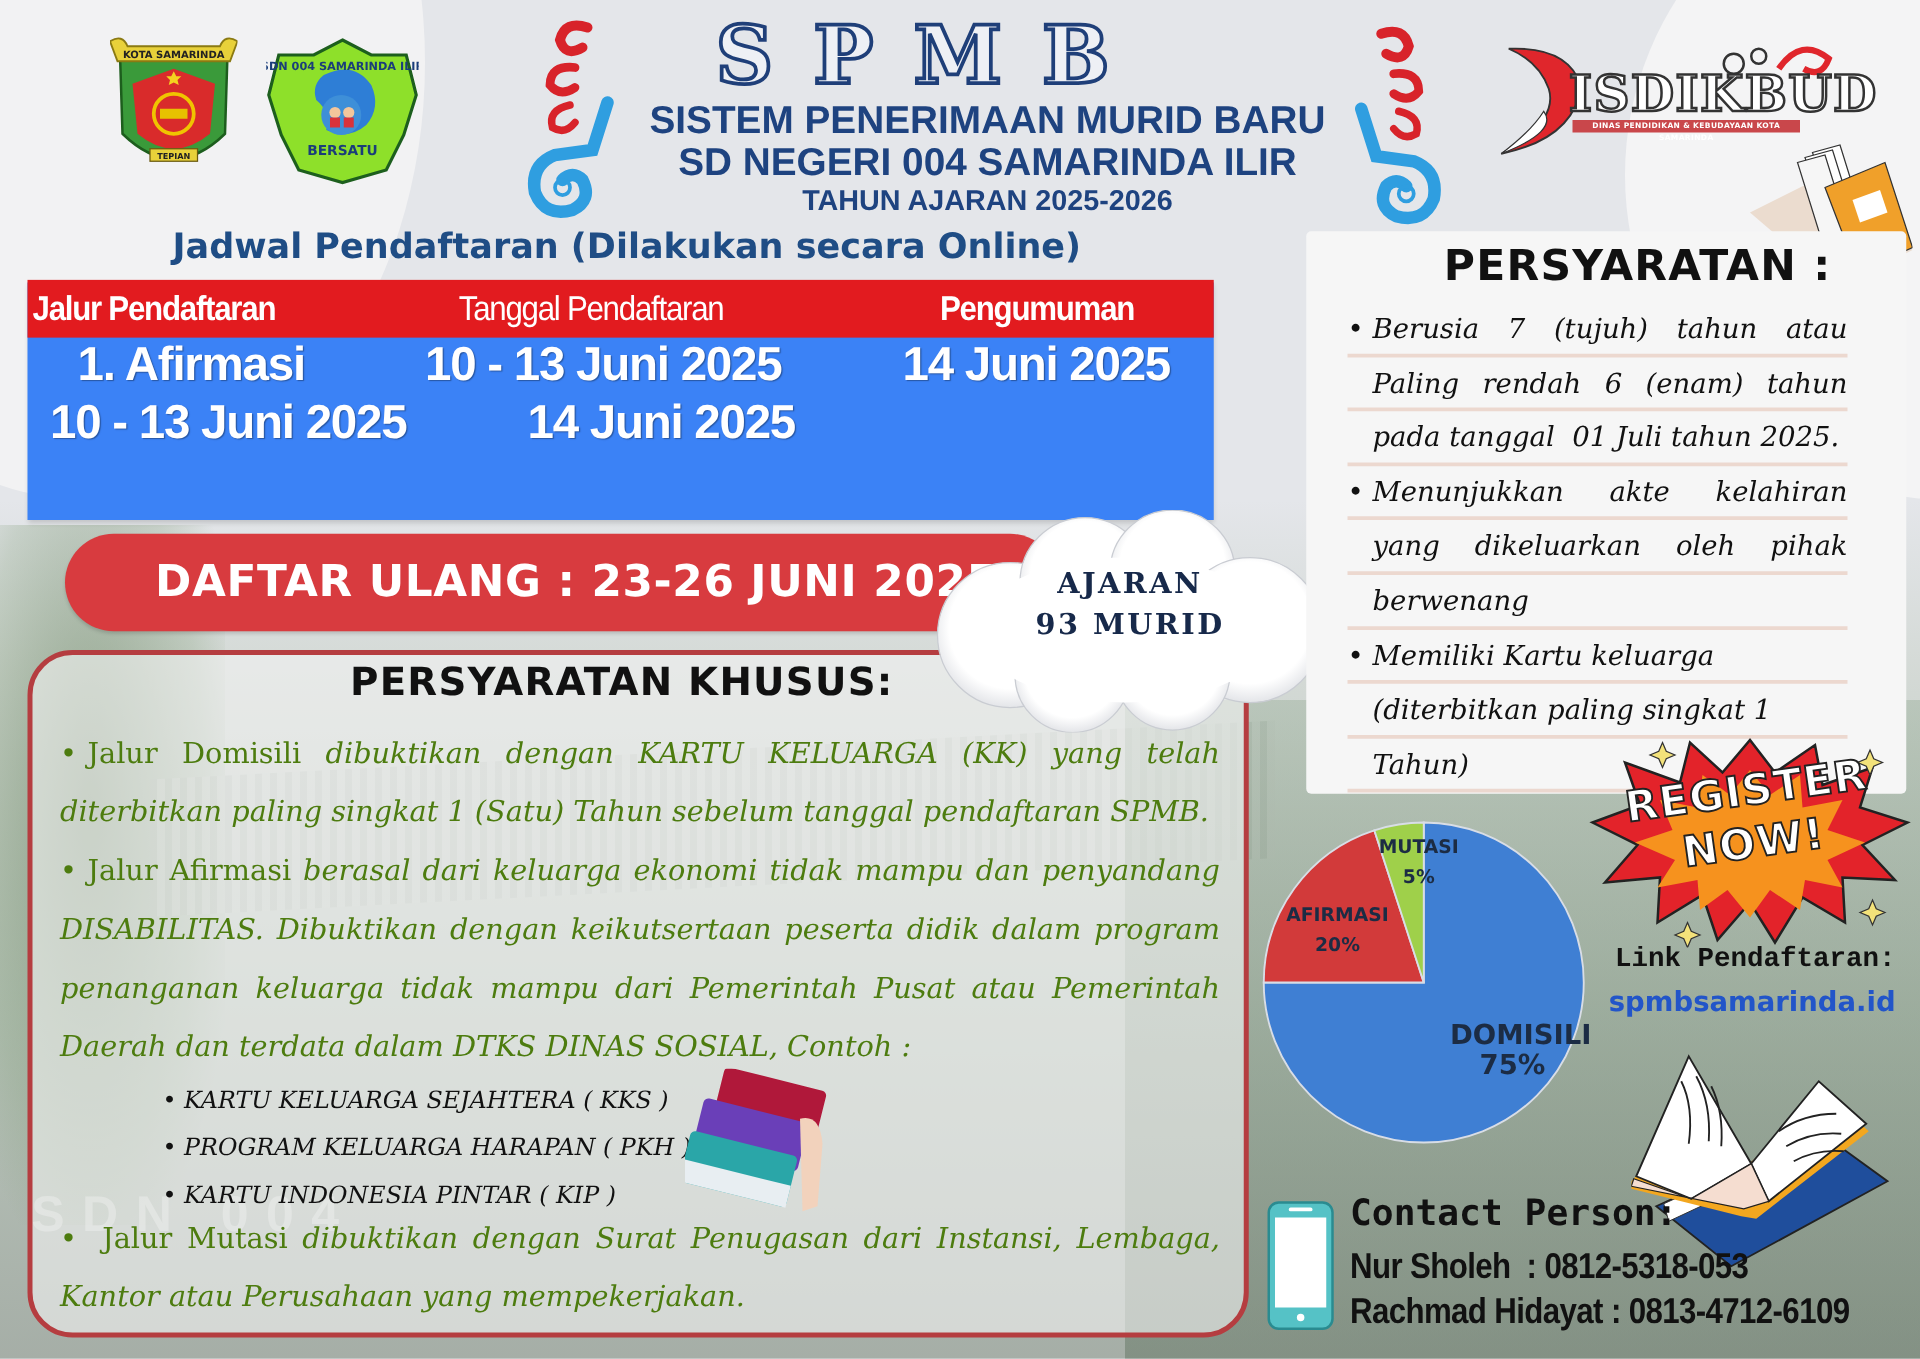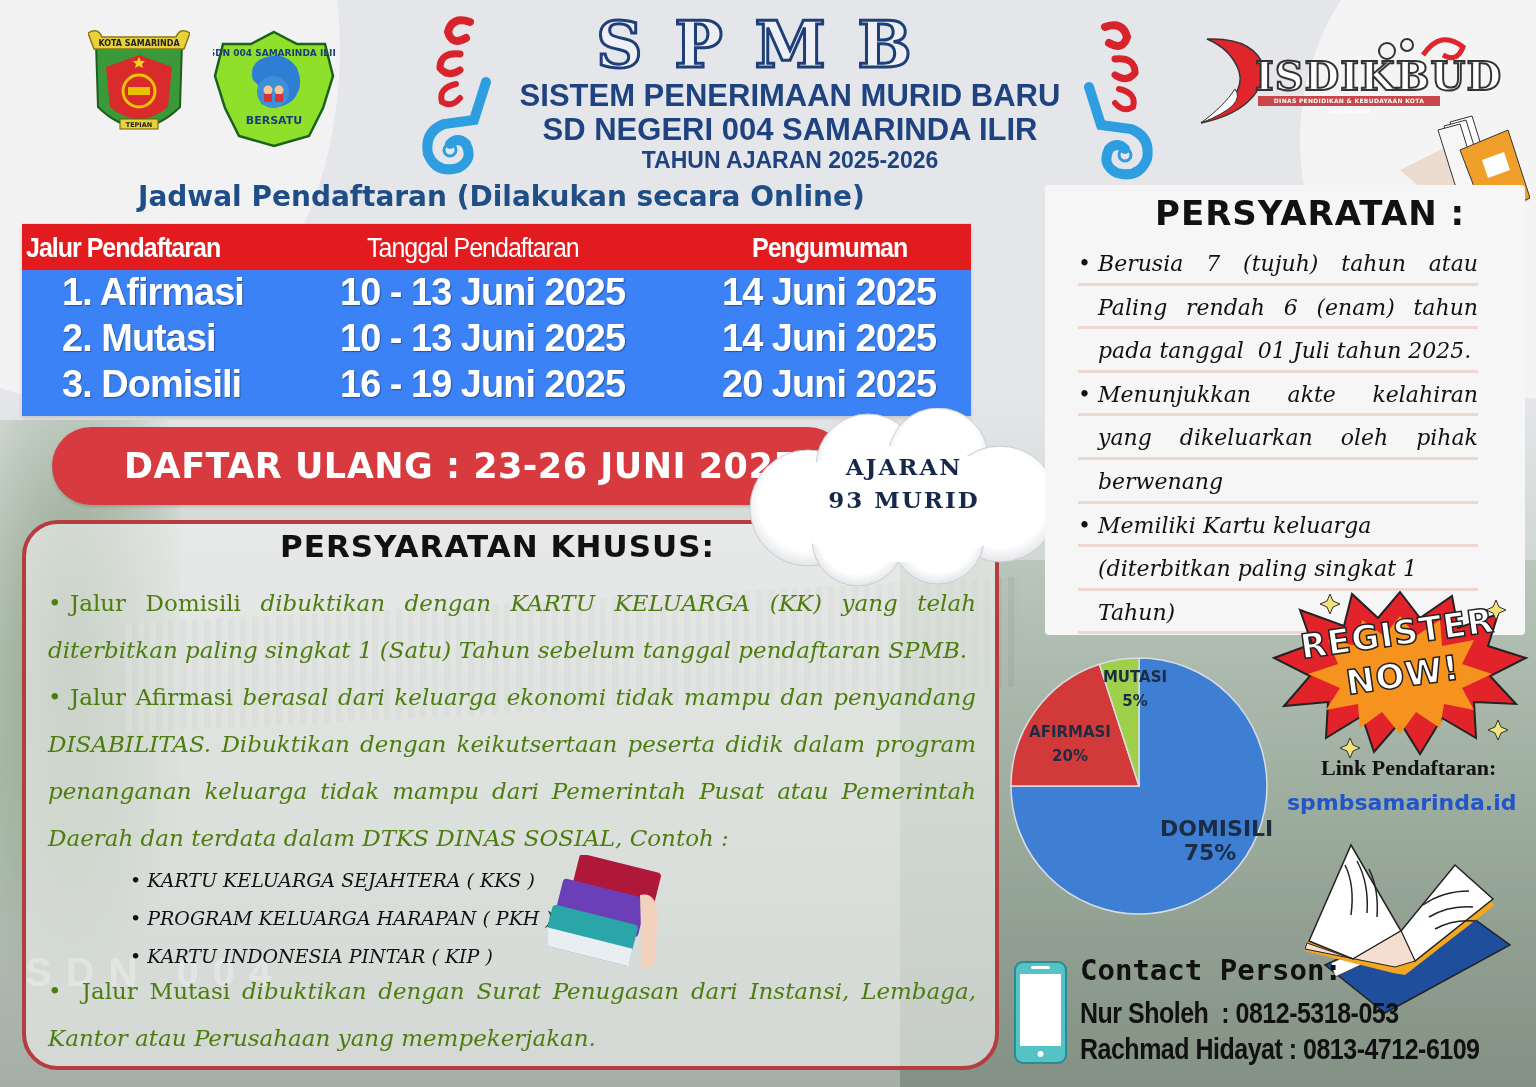"SPMB" .spmb-title { left: 580px -> 556px }
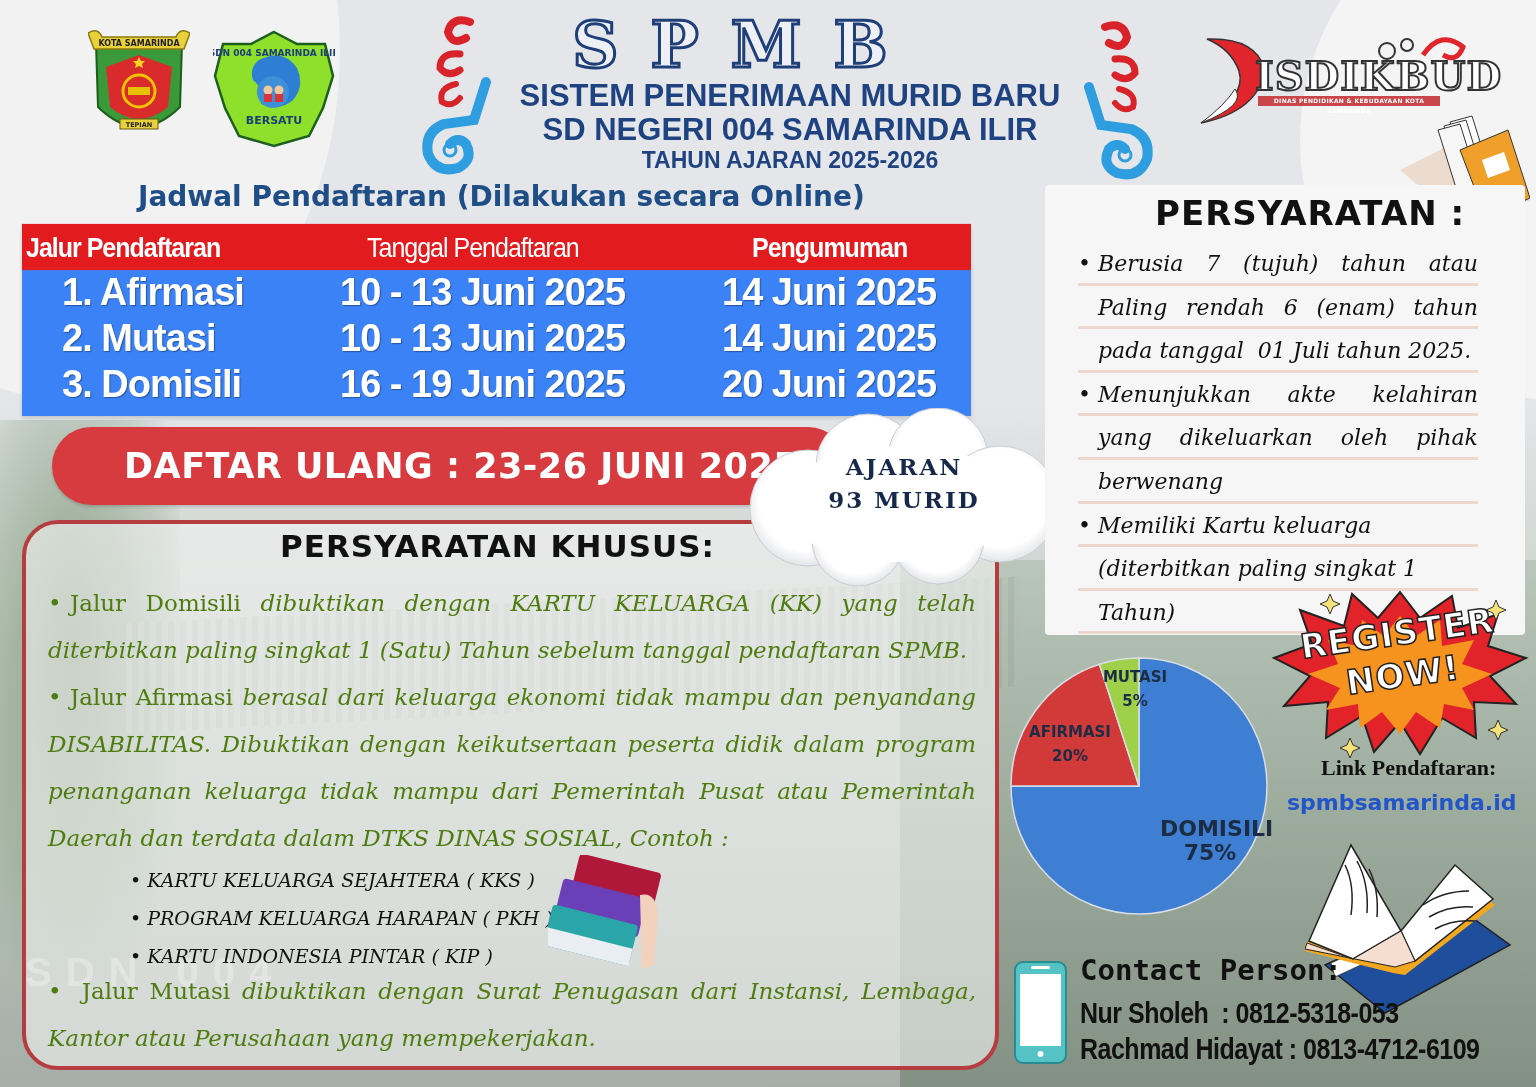"2. Mutasi" span.sr-c1 { html: <span>2. Mutasi</span> -> none }
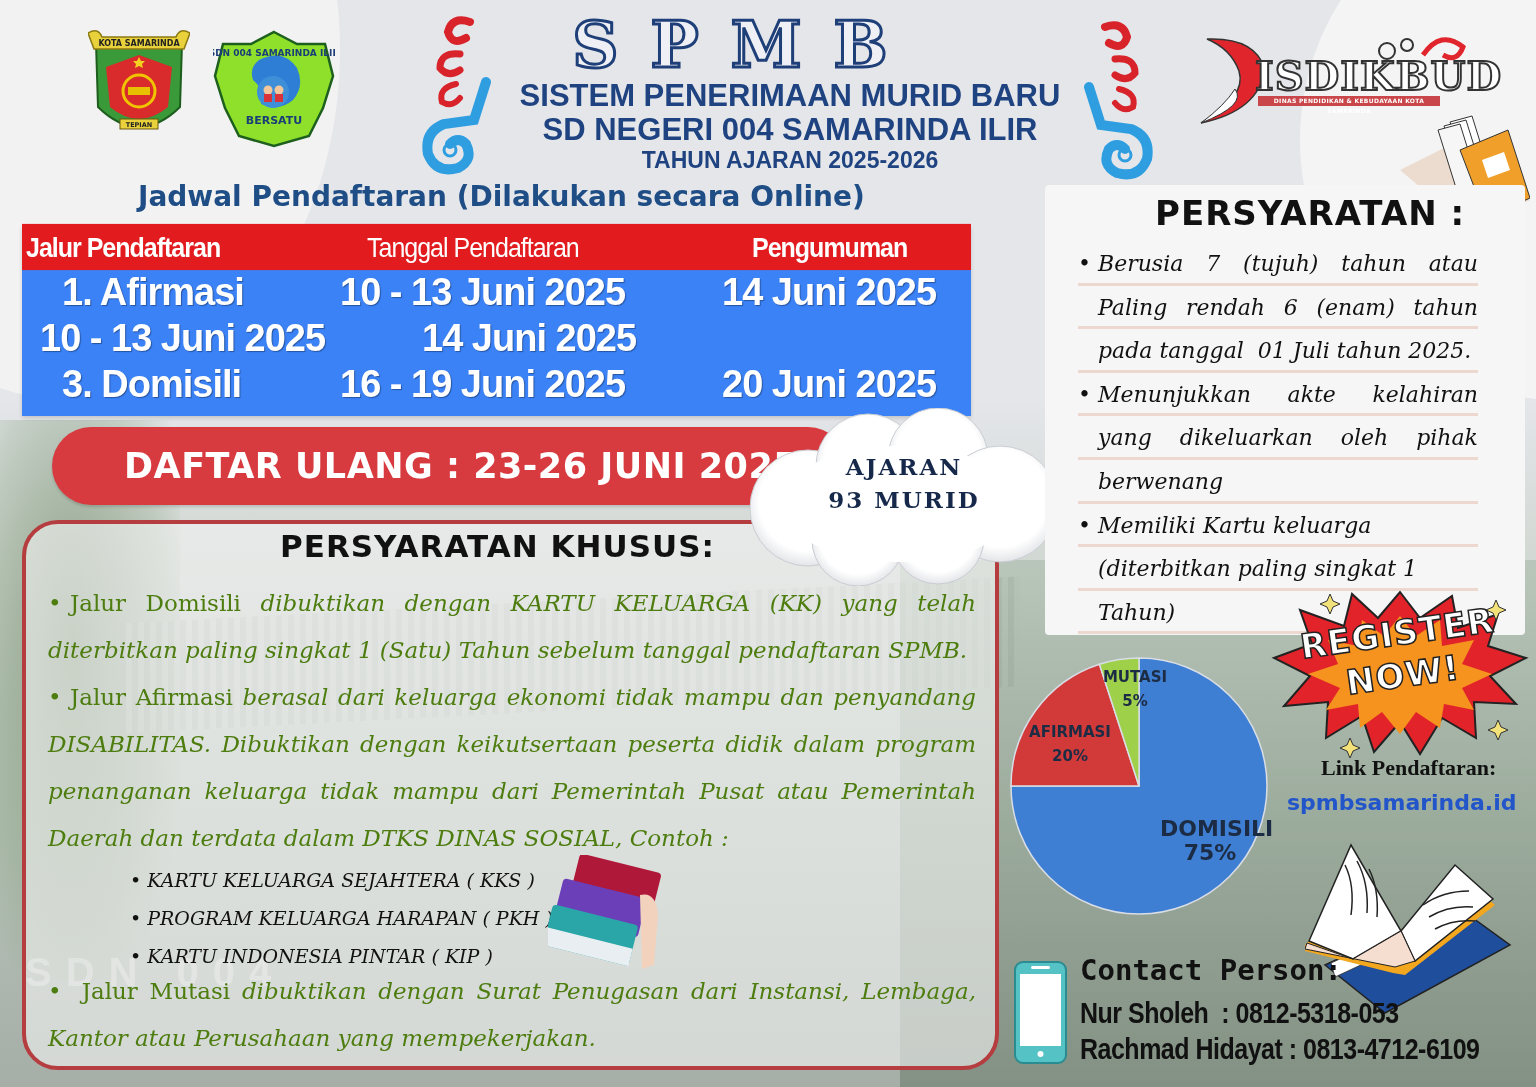"3. Domisili" div.schedule-row { html: <div> <span>3. Domisili</span> <span>16 - 19 Juni 2025</span> <span>20 Juni 2025</span> </div> -> none }
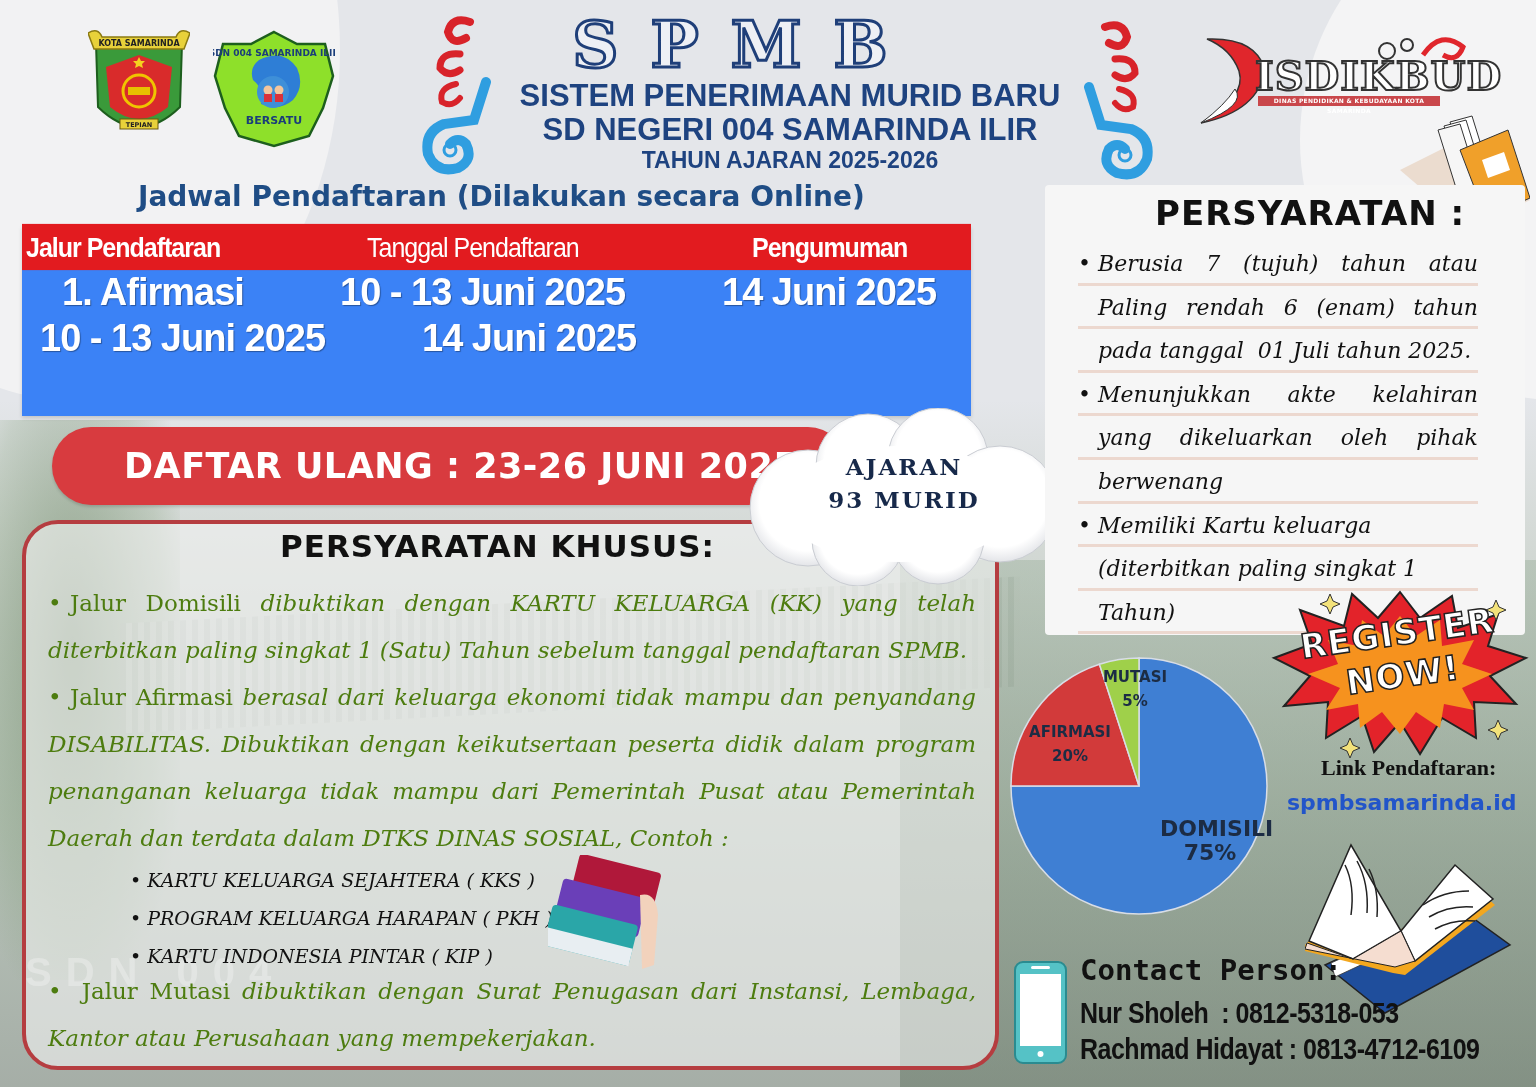"Link Pendaftaran:" .link-label { font-family: Liberation Serif, serif -> Liberation Mono, monospace; left: 1321px -> 1292px }
